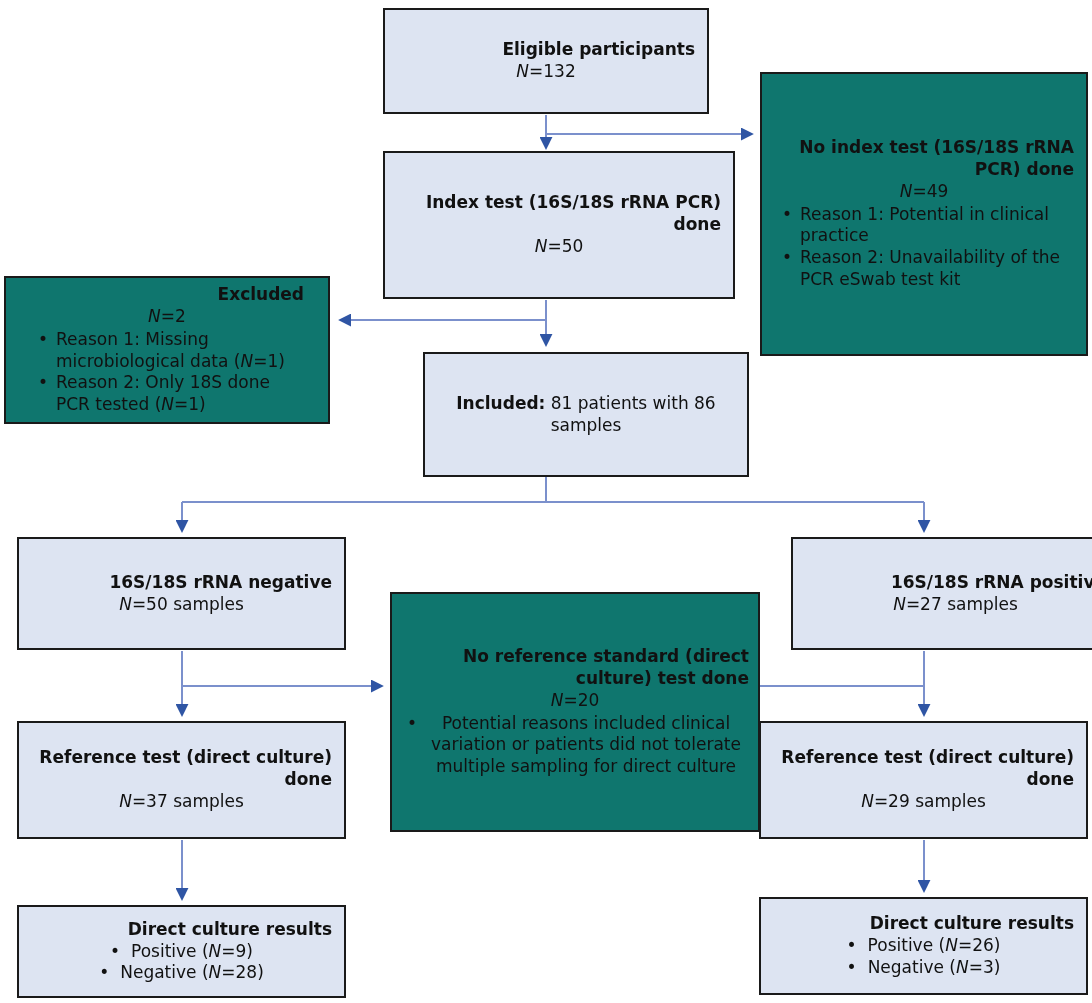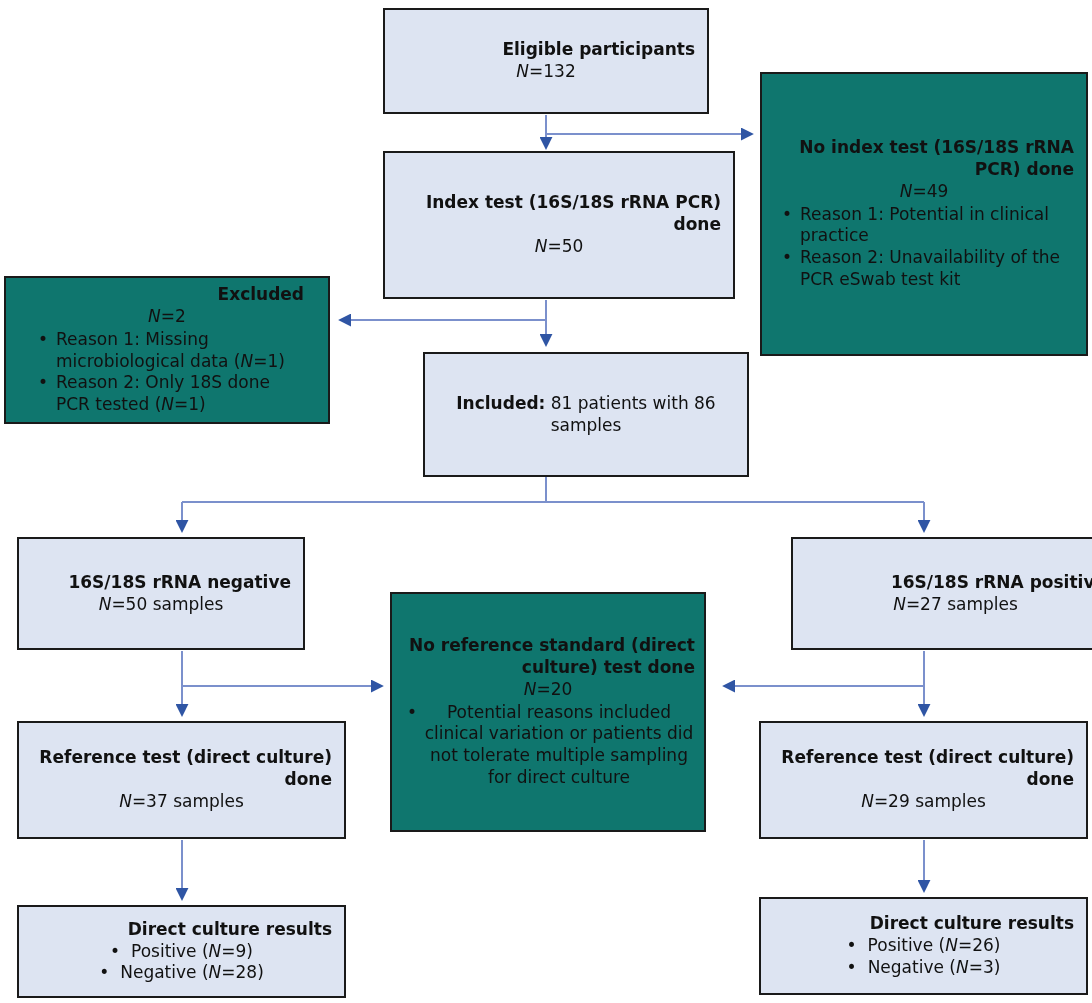"16S/18S rRNA negative" .b-negative { width: 288px -> 329px }
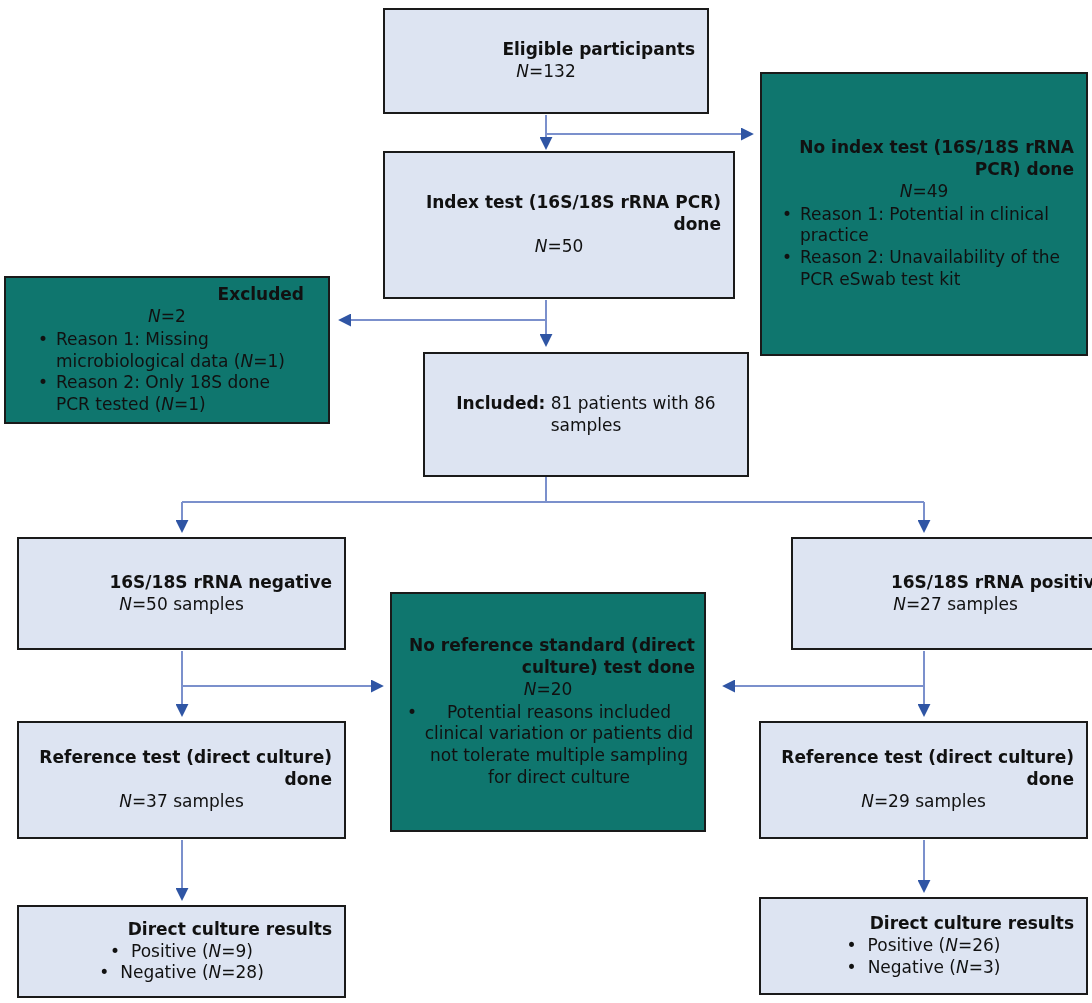"No reference standard (direct culture)" .b-noref { width: 316px -> 370px }
